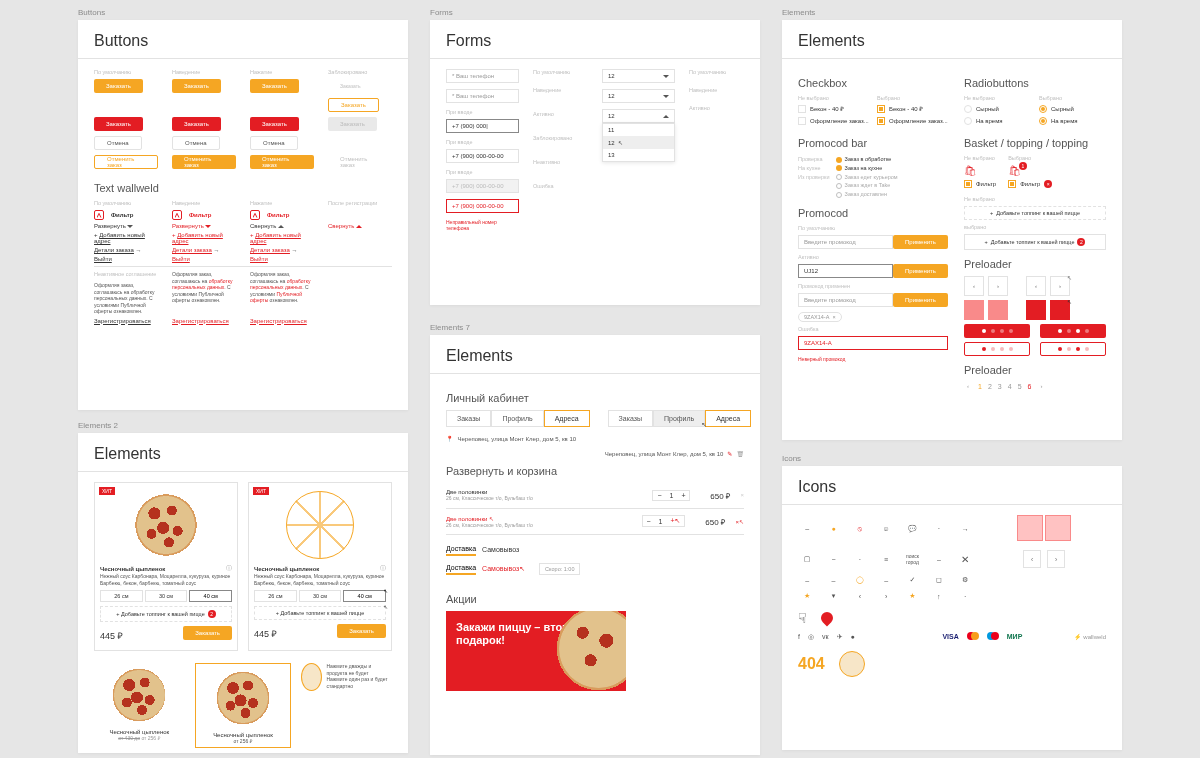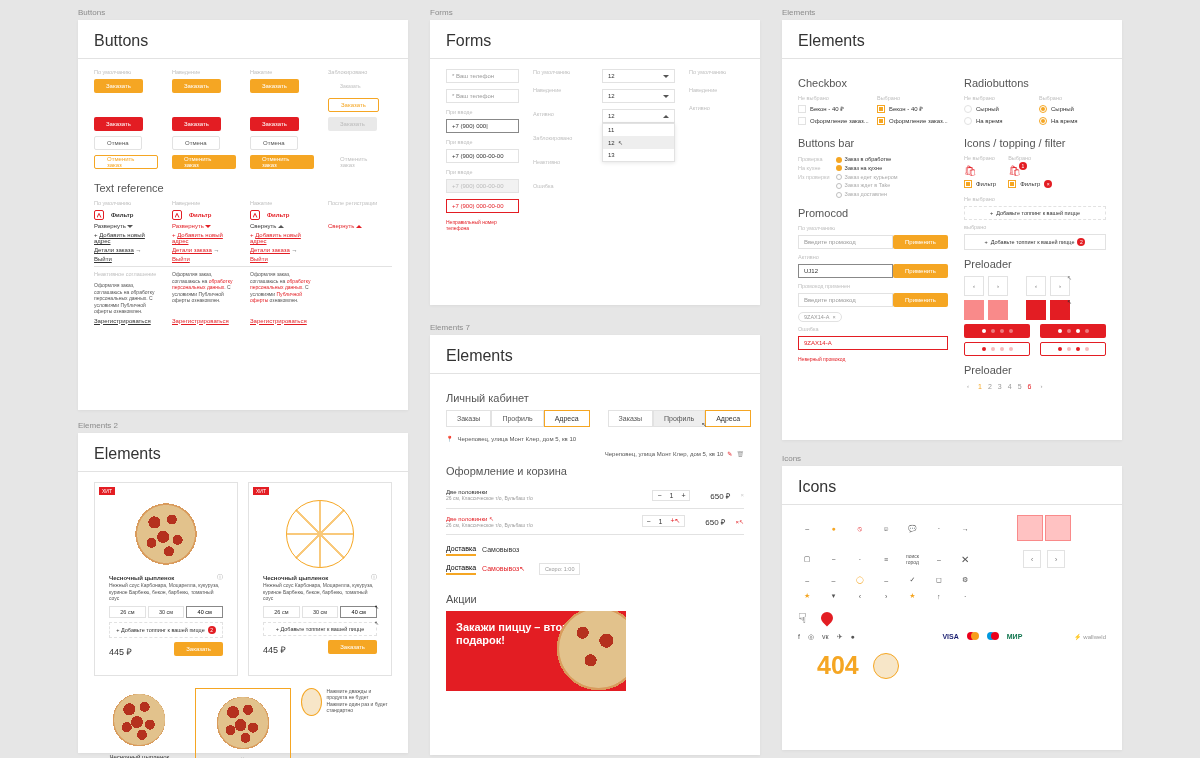"Buttons bar" div.section-title { text: Buttons -> Promocod }
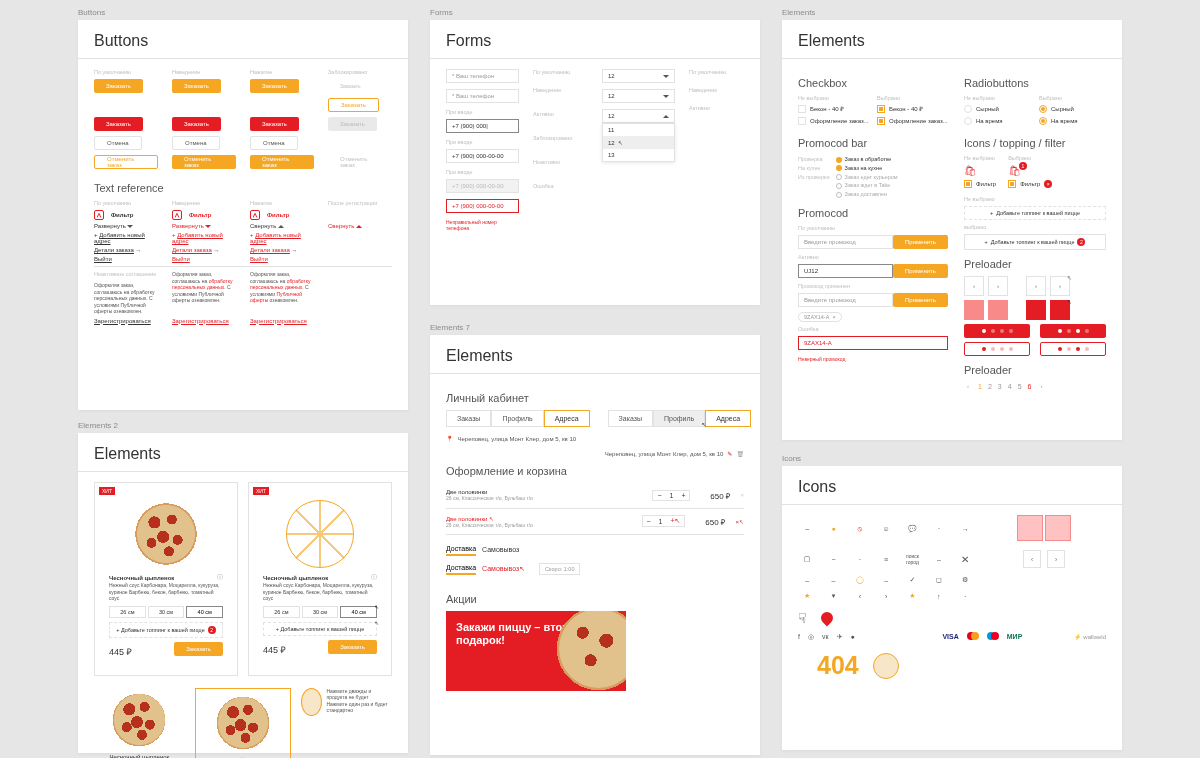"Icons / topping / filter" div.section-title { text: Icons / topping / filter -> Basket / topping / topping }
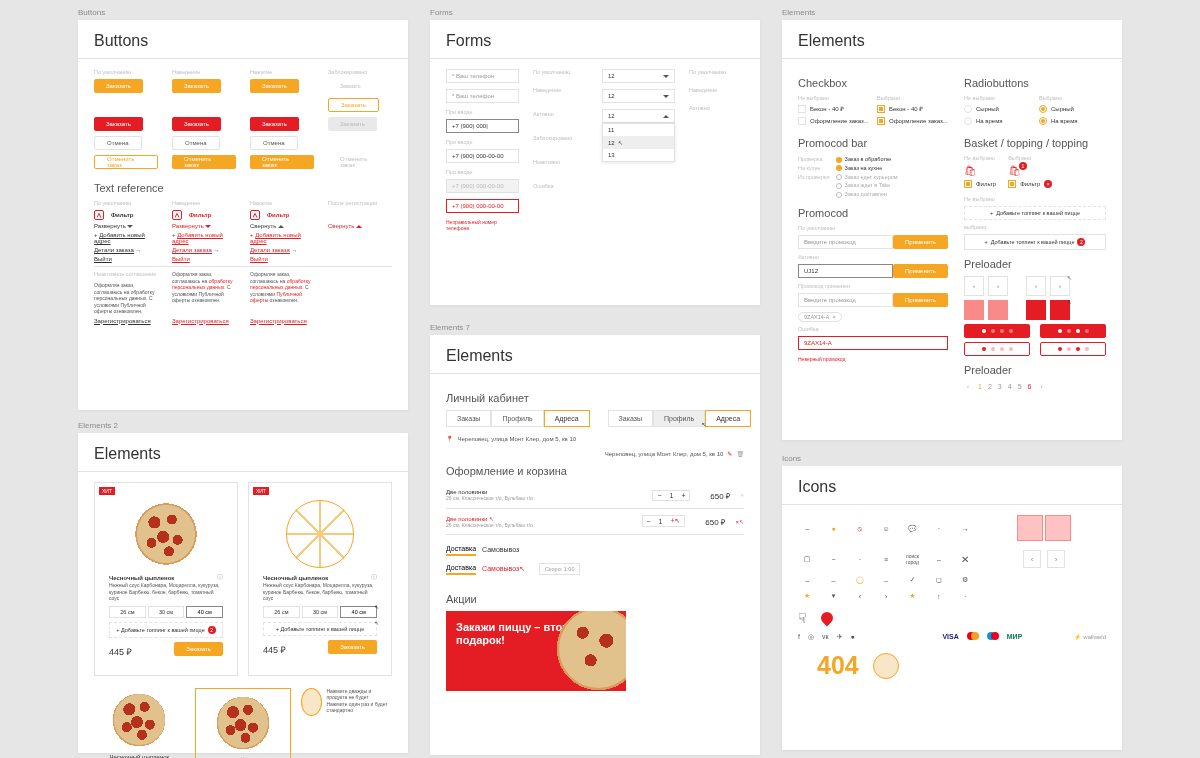"Text reference" div.section-title { text: reference -> wallweld }
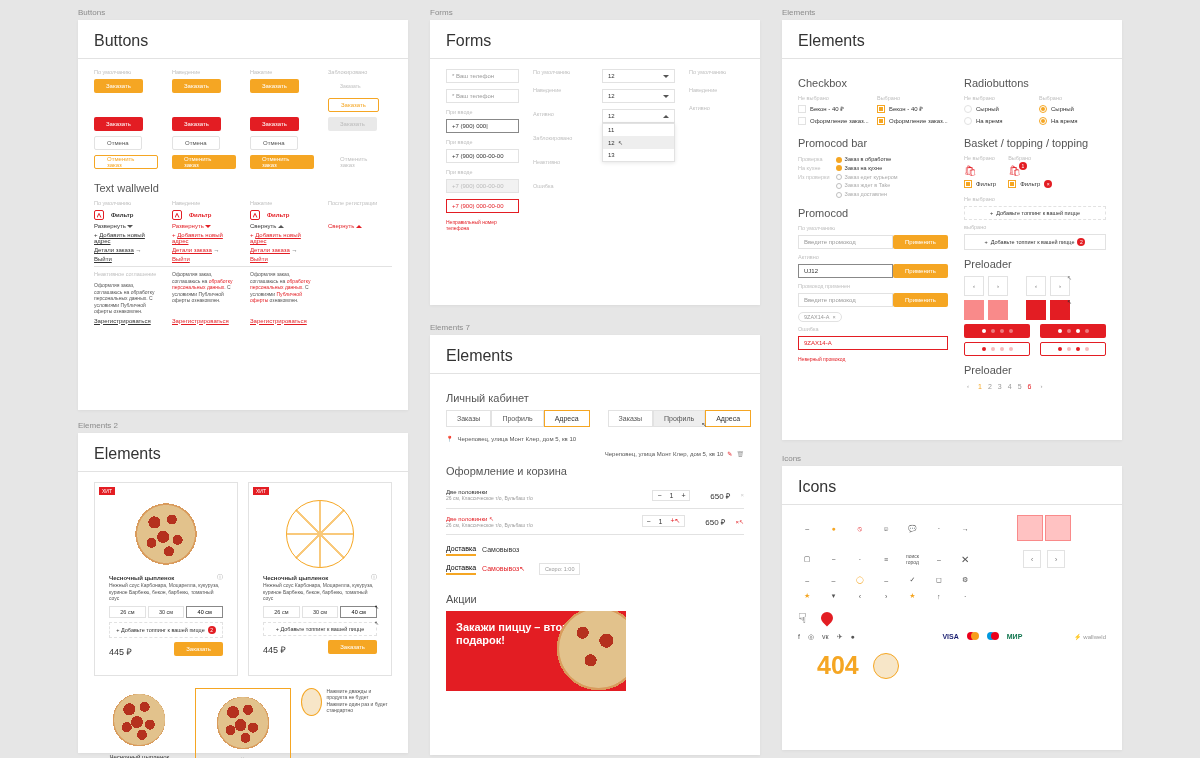"Оформление и корзина" div.section-title { text: Оформление -> Развернуть }
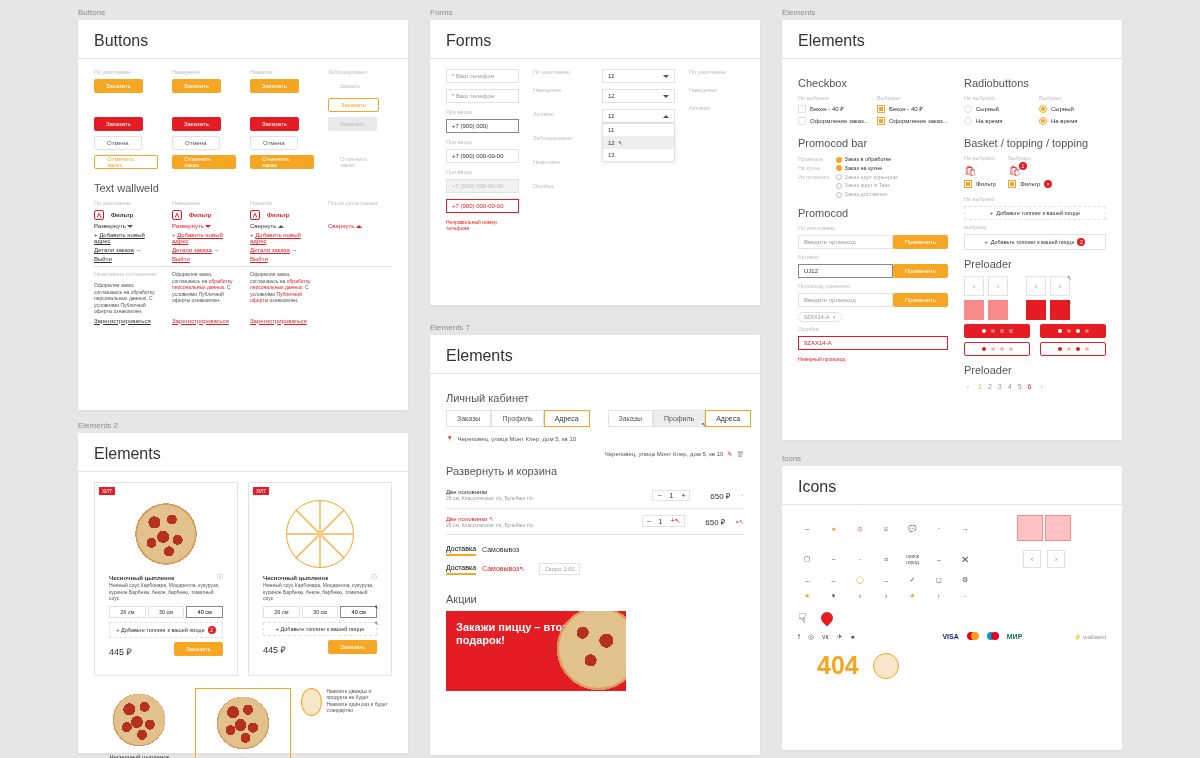"445 ₽" .card { padding: 14px -> 5px }
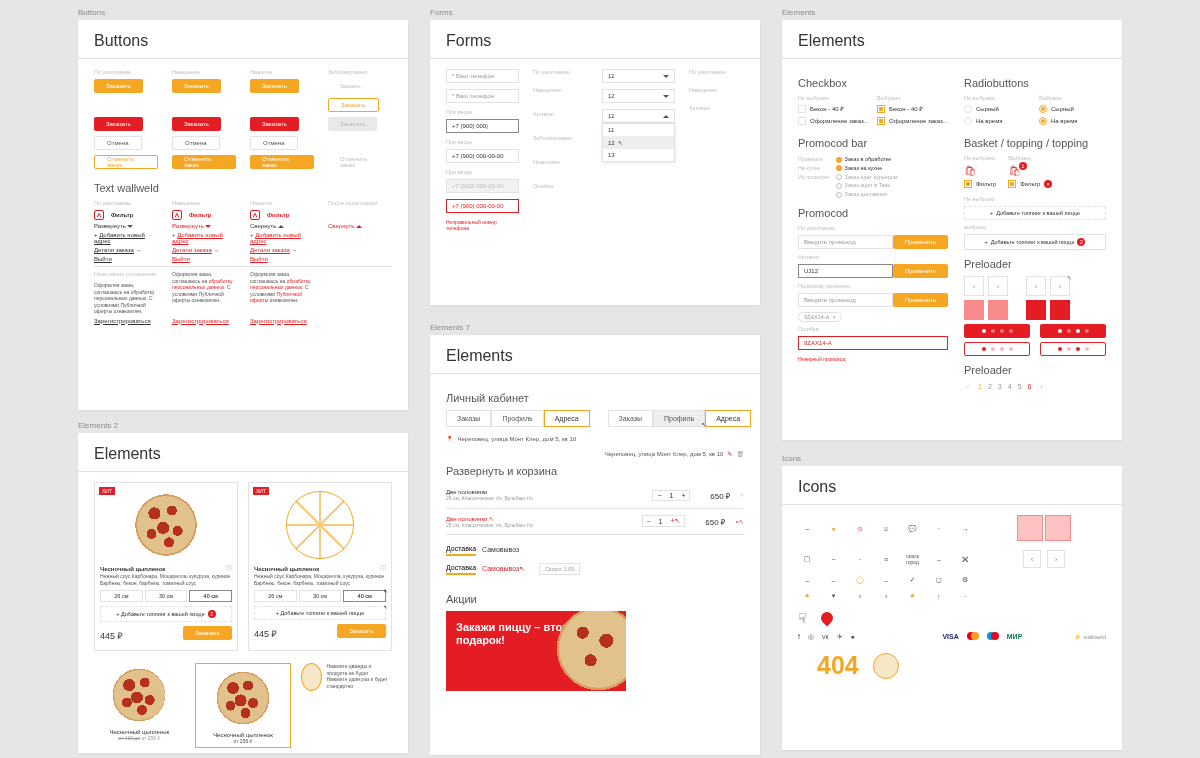"404" .big404 { font-size: 25px -> 16px; margin-left: 19px -> none }
